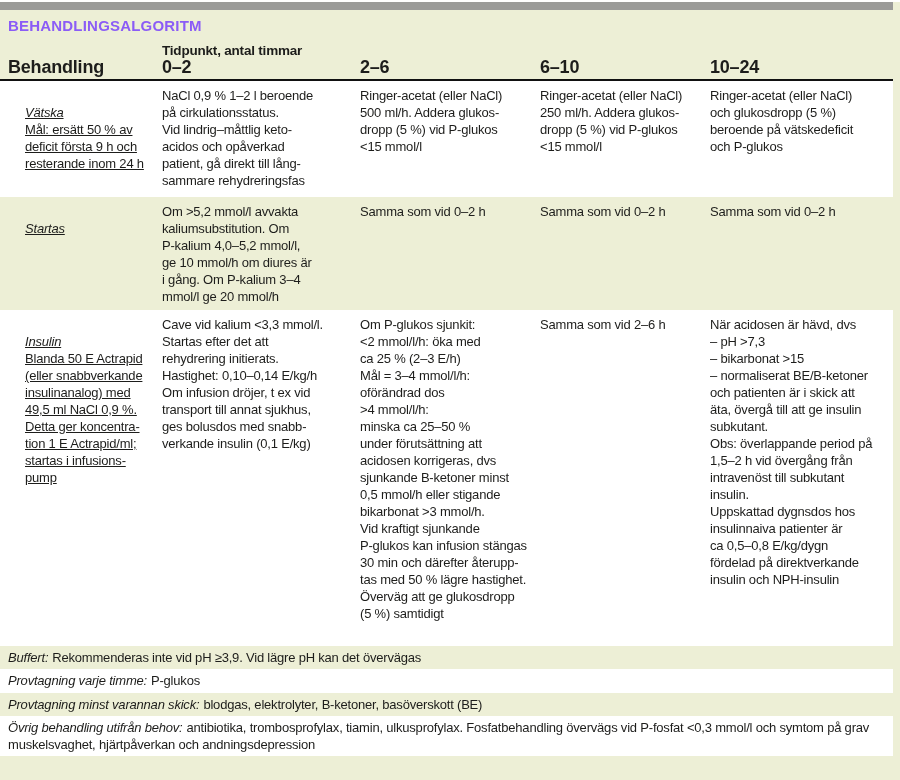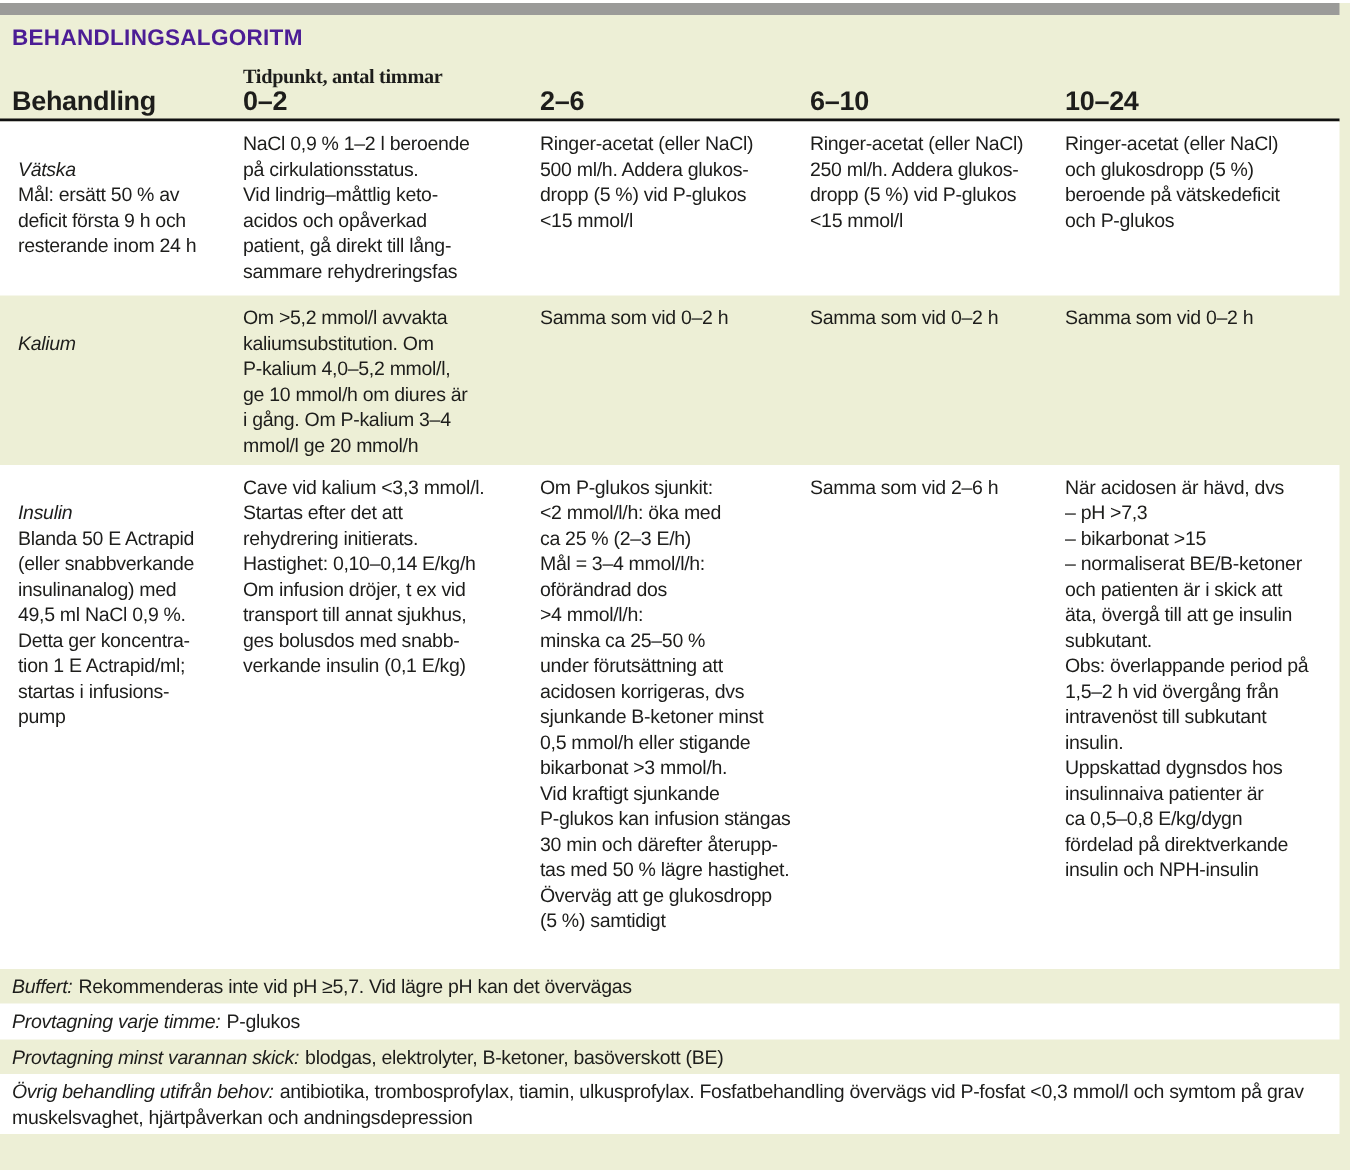"BEHANDLINGSALGORITM" .title { color: #4c1d95 -> #8b5cf6 }
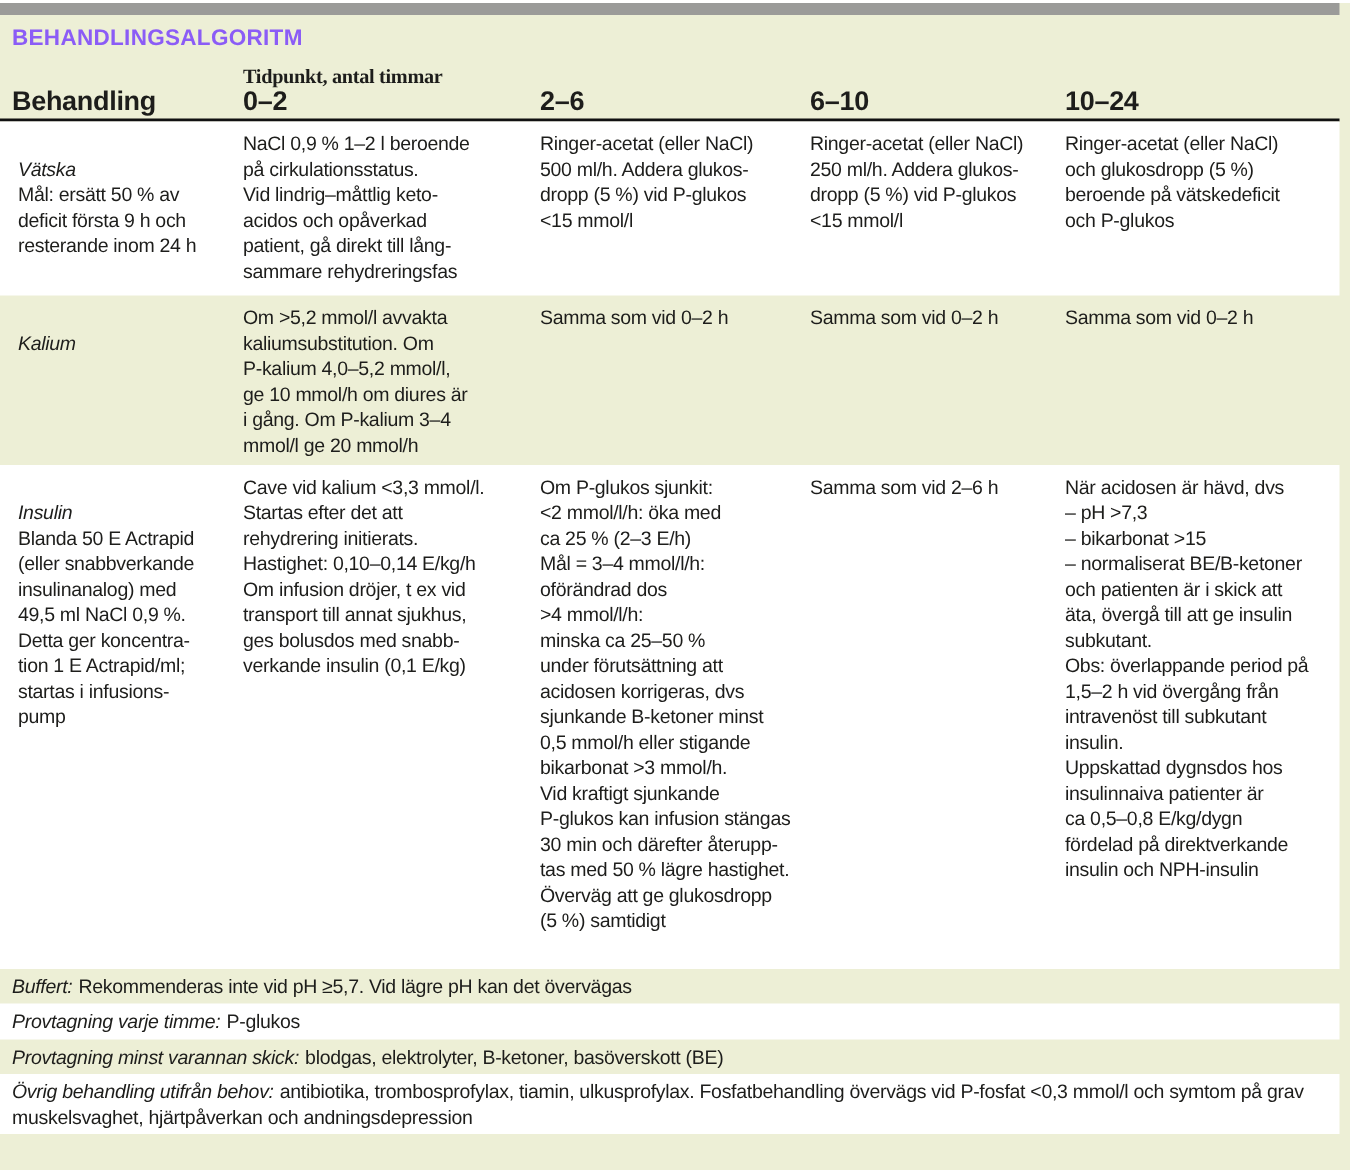"Tidpunkt, antal timmar" .time-hdr { font-family: Liberation Serif, serif -> none }
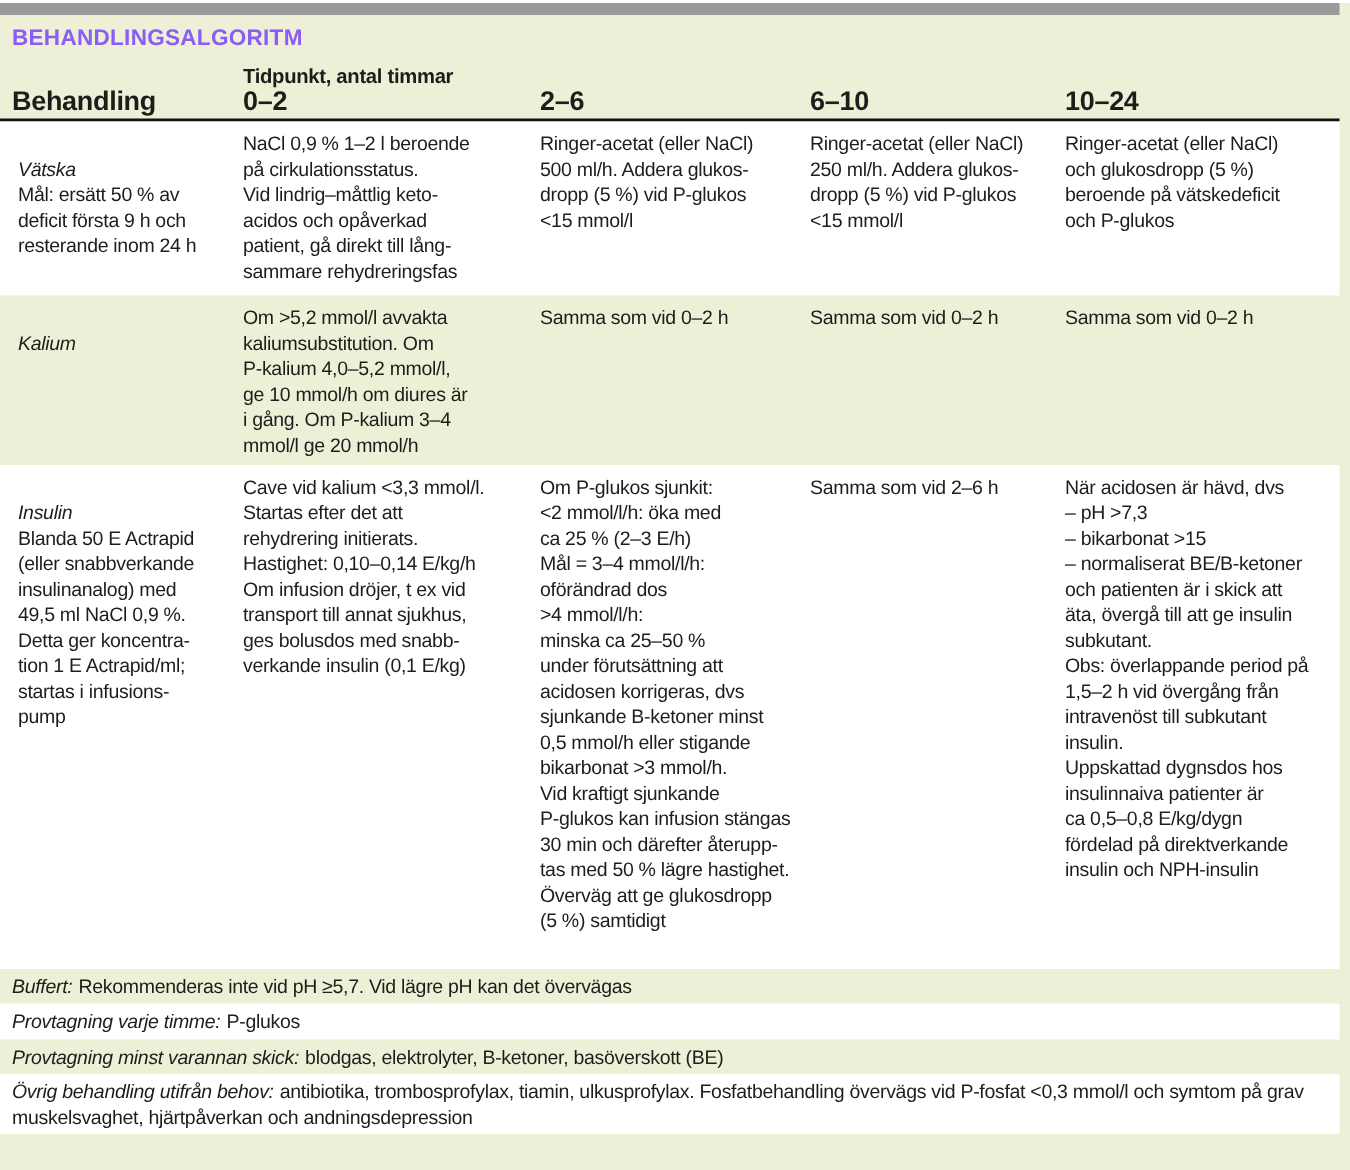"Vätska" .cell.first { padding-left: 12px -> 25px; text-decoration: none -> underline }
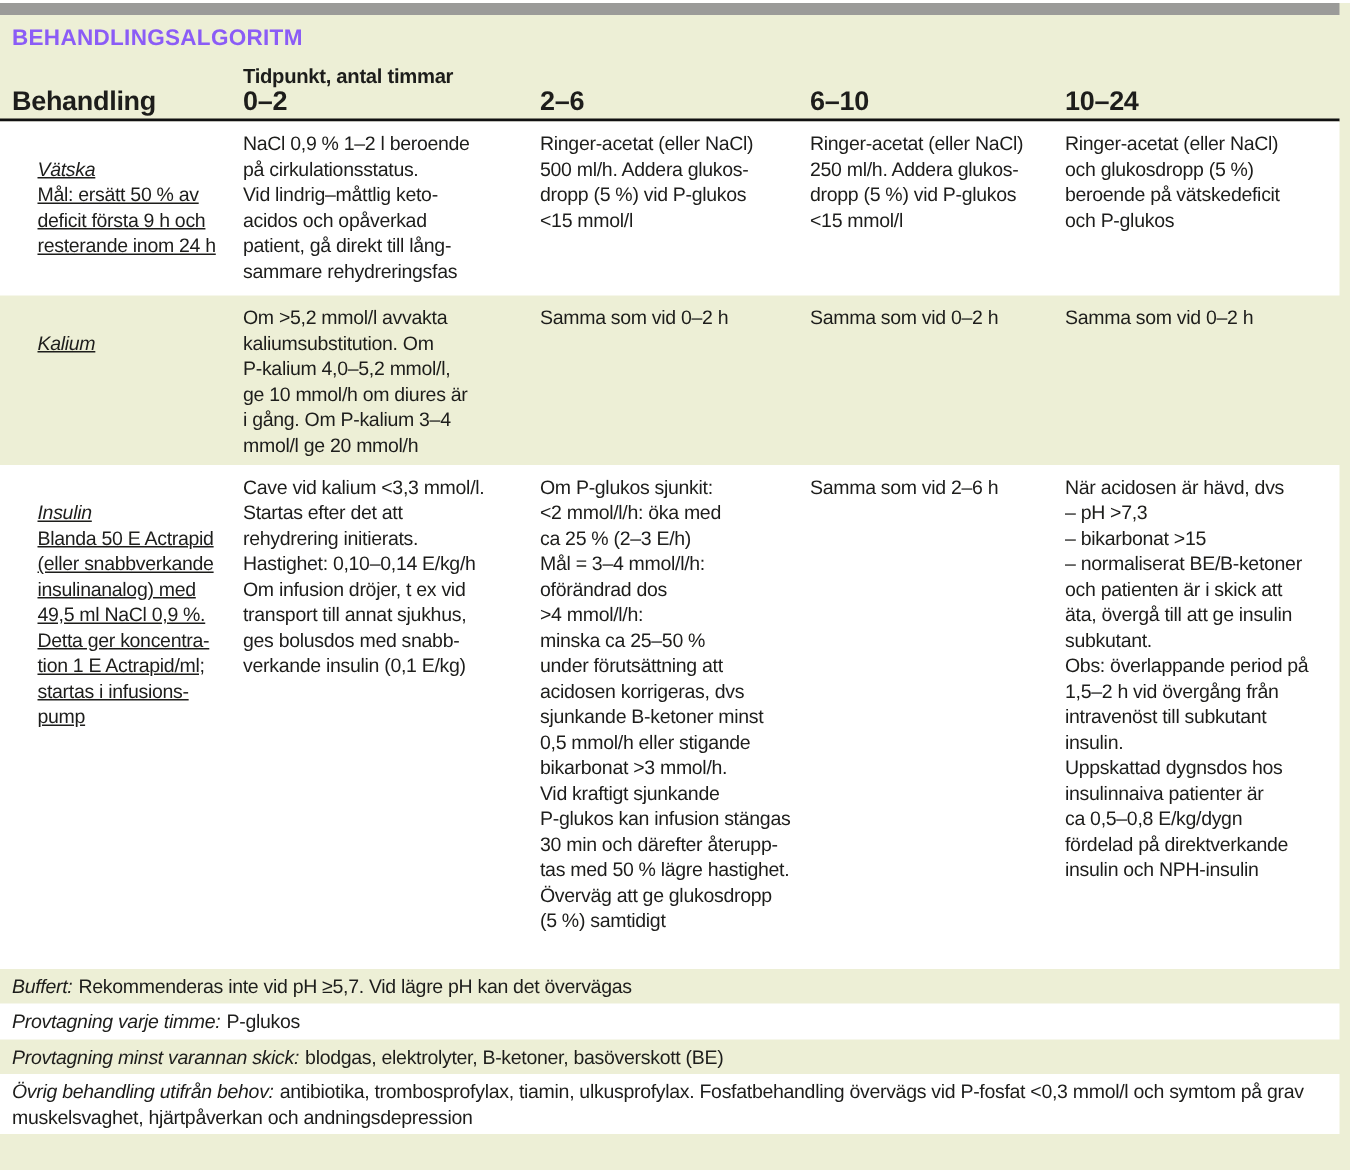"Kalium" span.row-label { text: Kalium -> Startas }
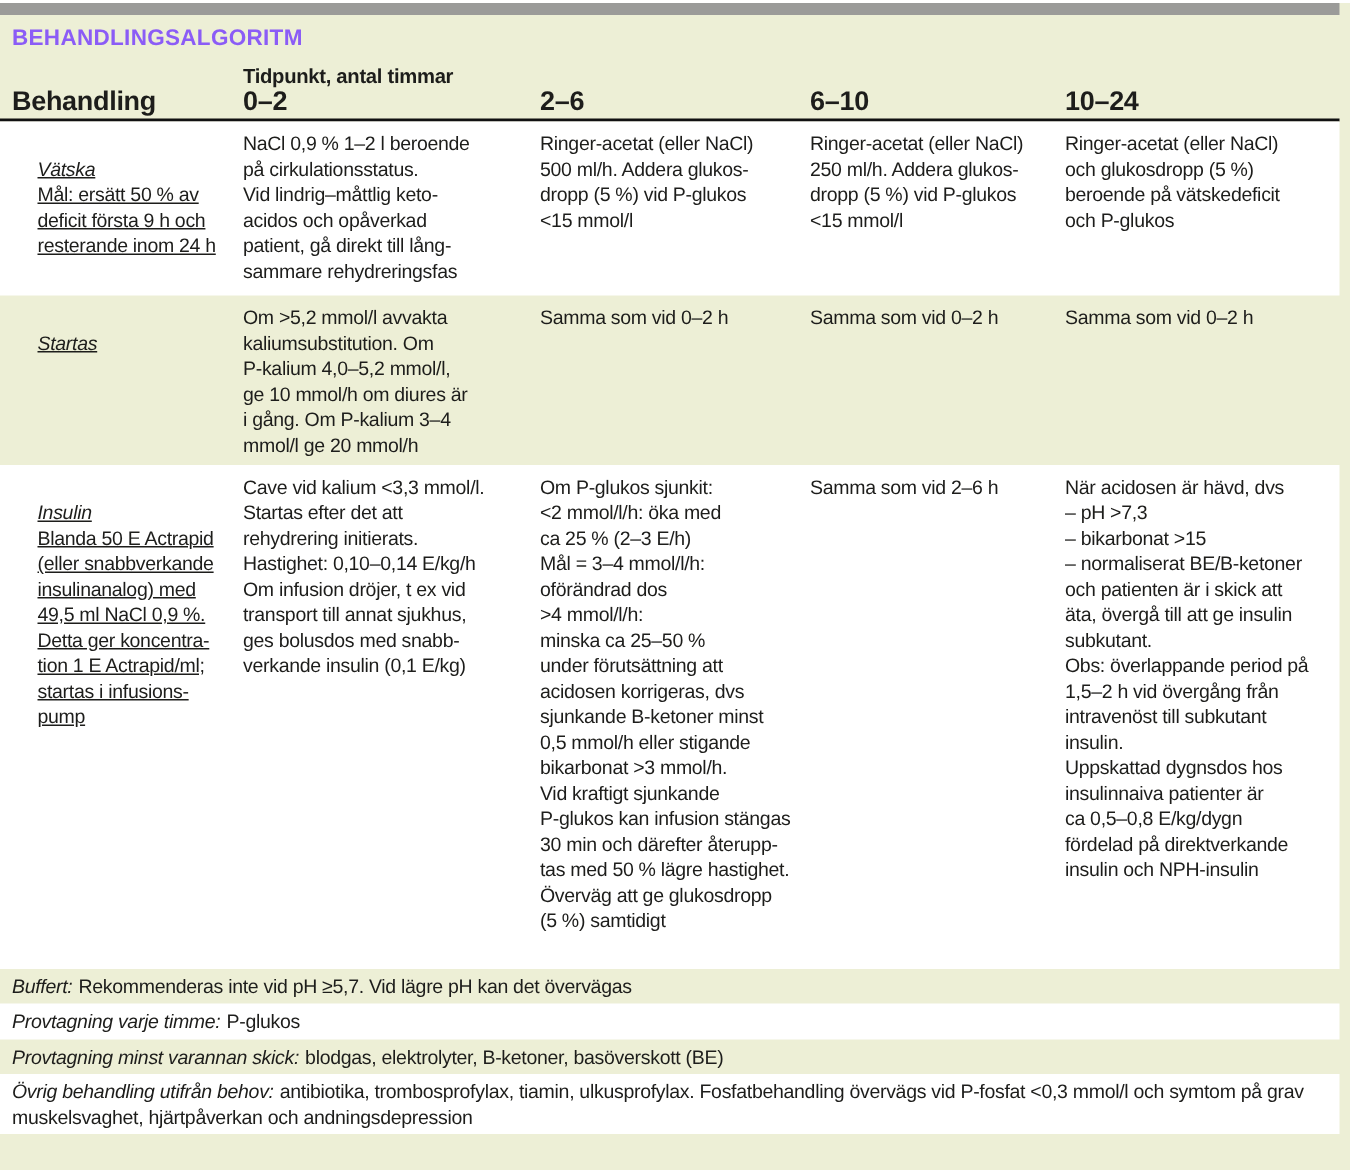"Rekommenderas inte vid pH ≥5,7." span { text: 5,7 -> 3,9 }
